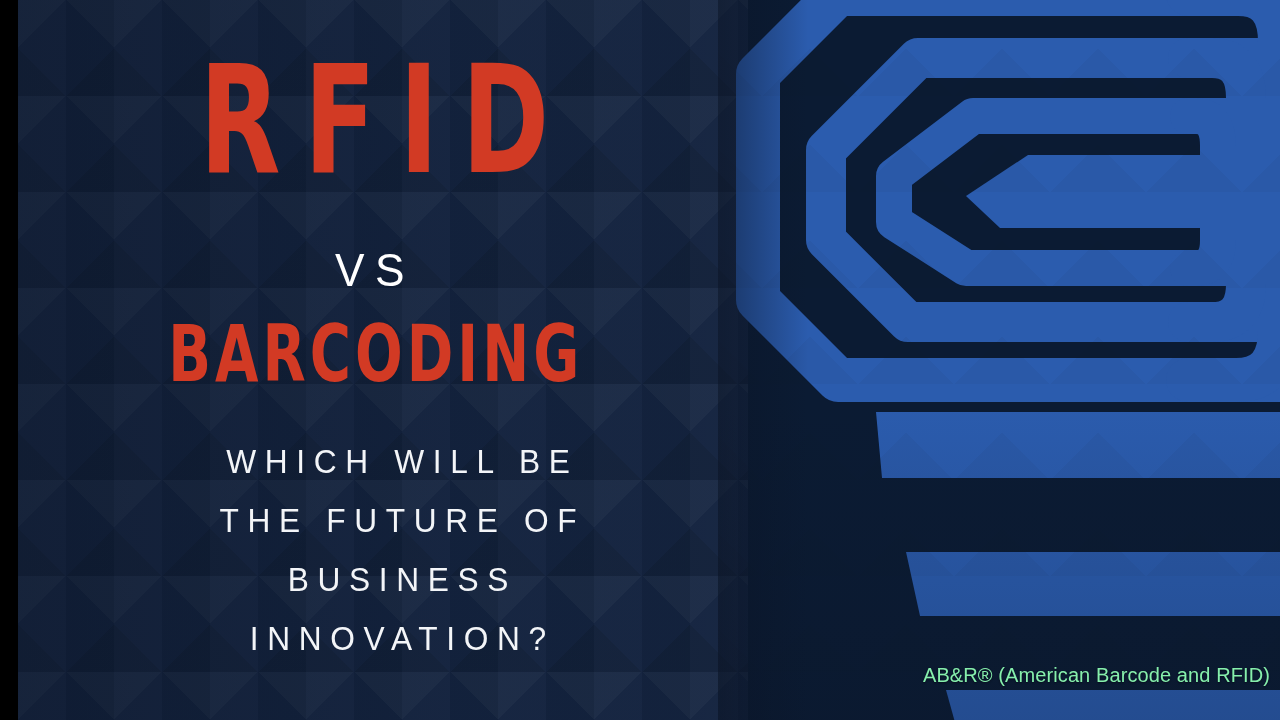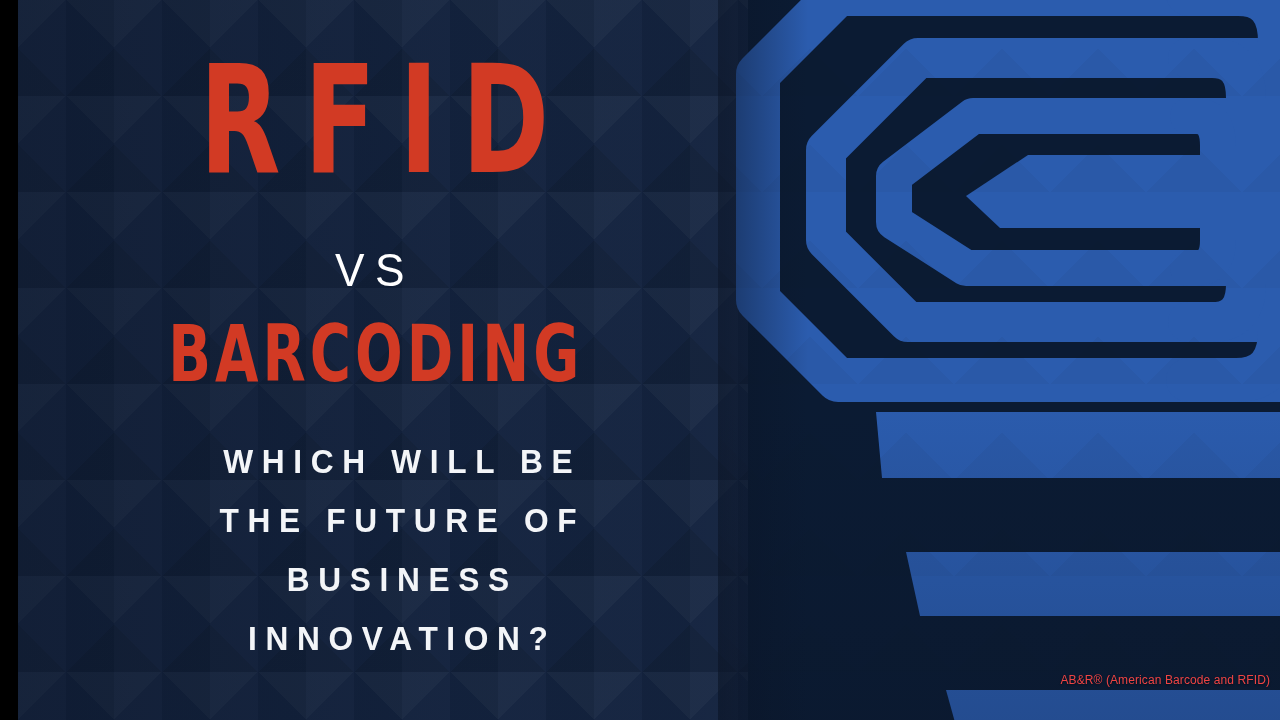"WHICH WILL BE" .tagline { font-weight: 700 -> 400 }
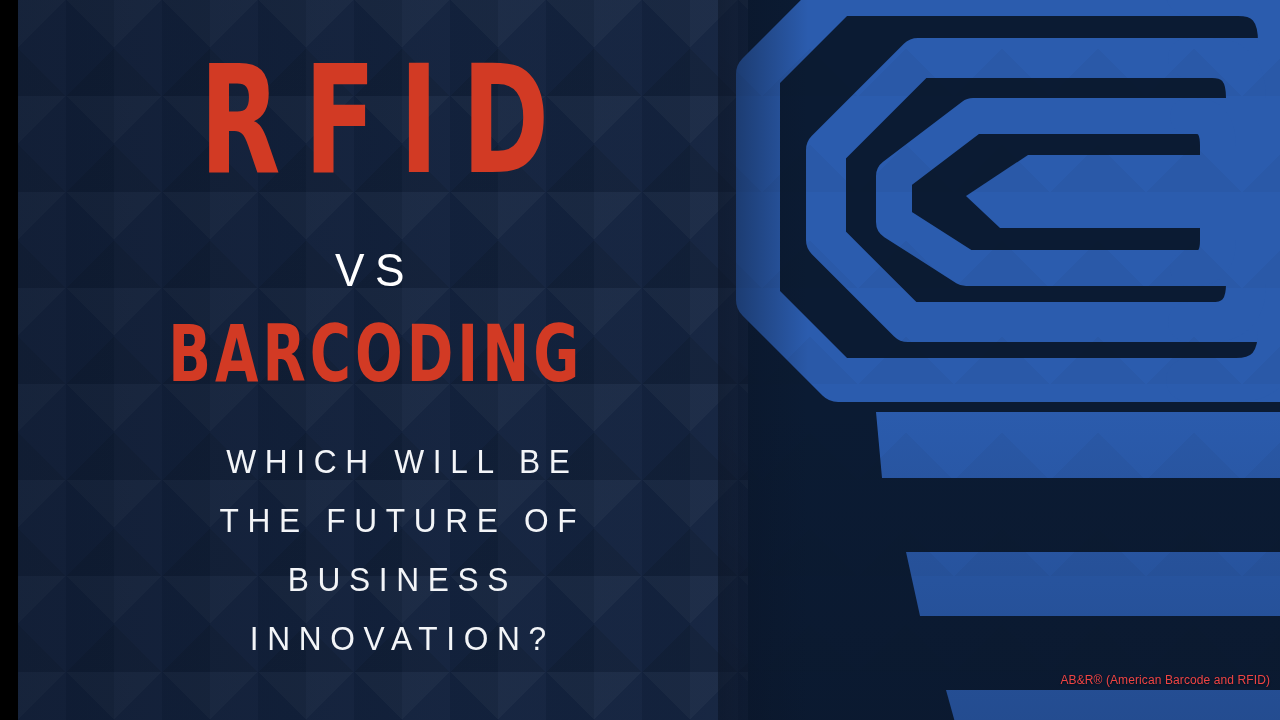"AB&R® (American Barcode and RFID)" .credit { color: #ef4444 -> #86efac; font-size: 12px -> 20px }
